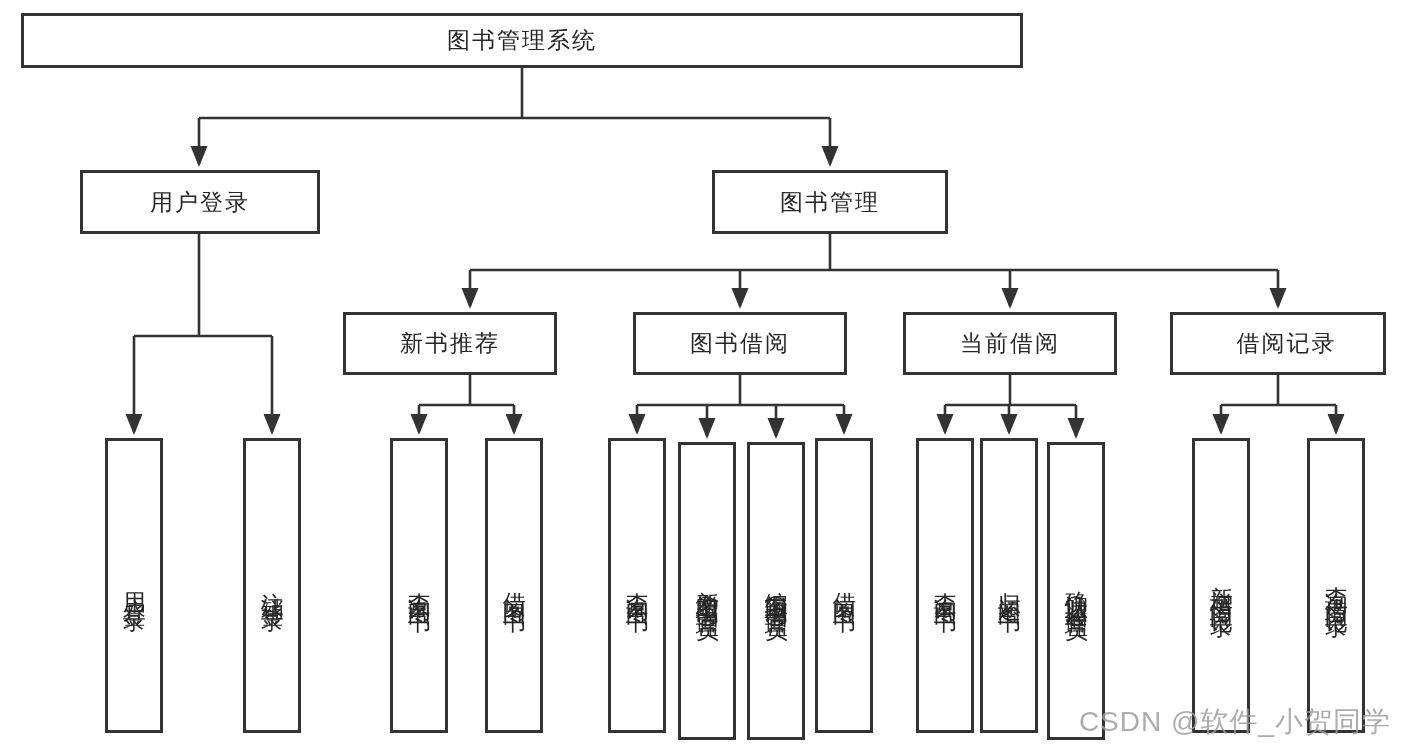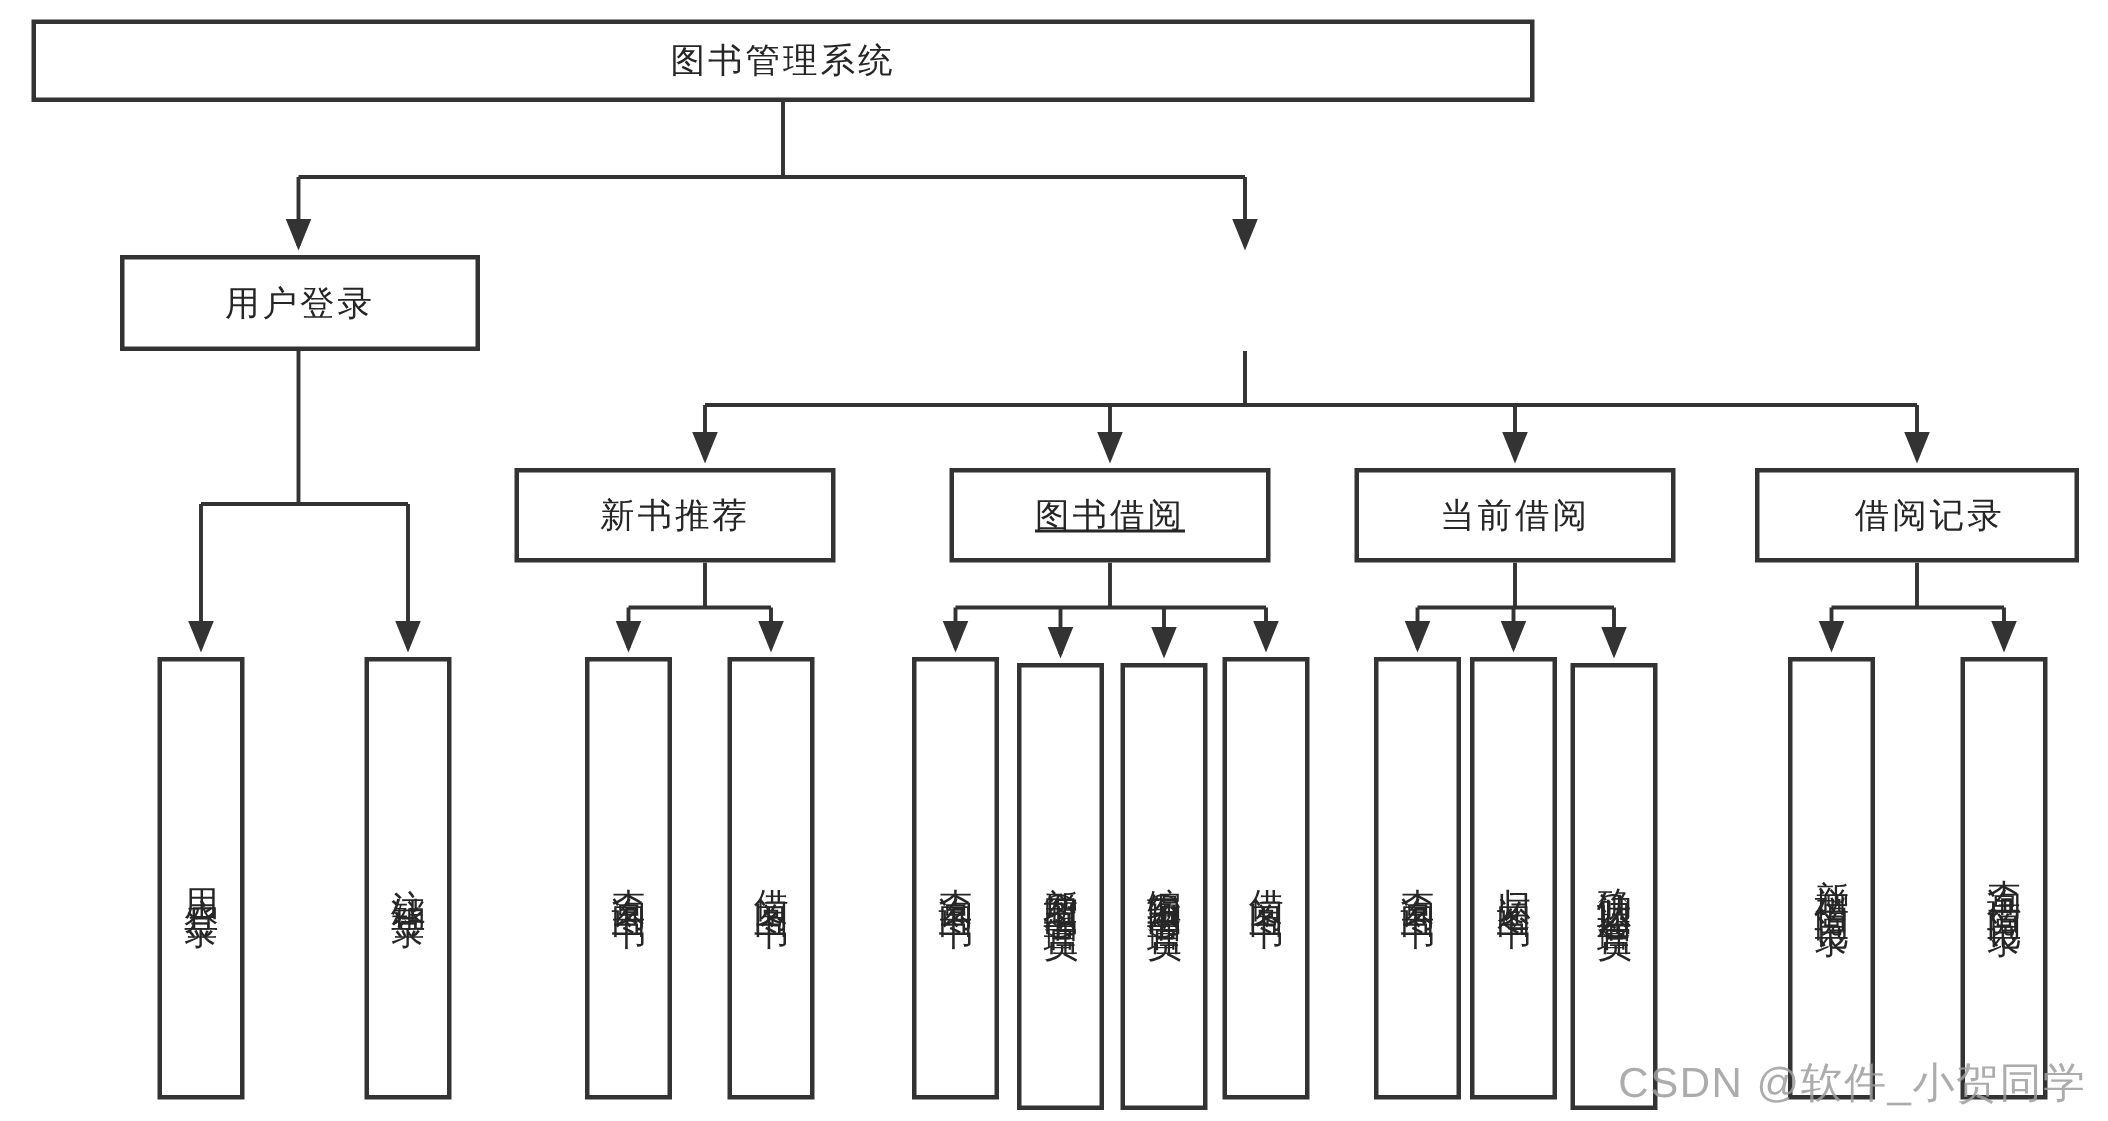"图书管理" div.node { html: none -> <div>图书管理</div> }
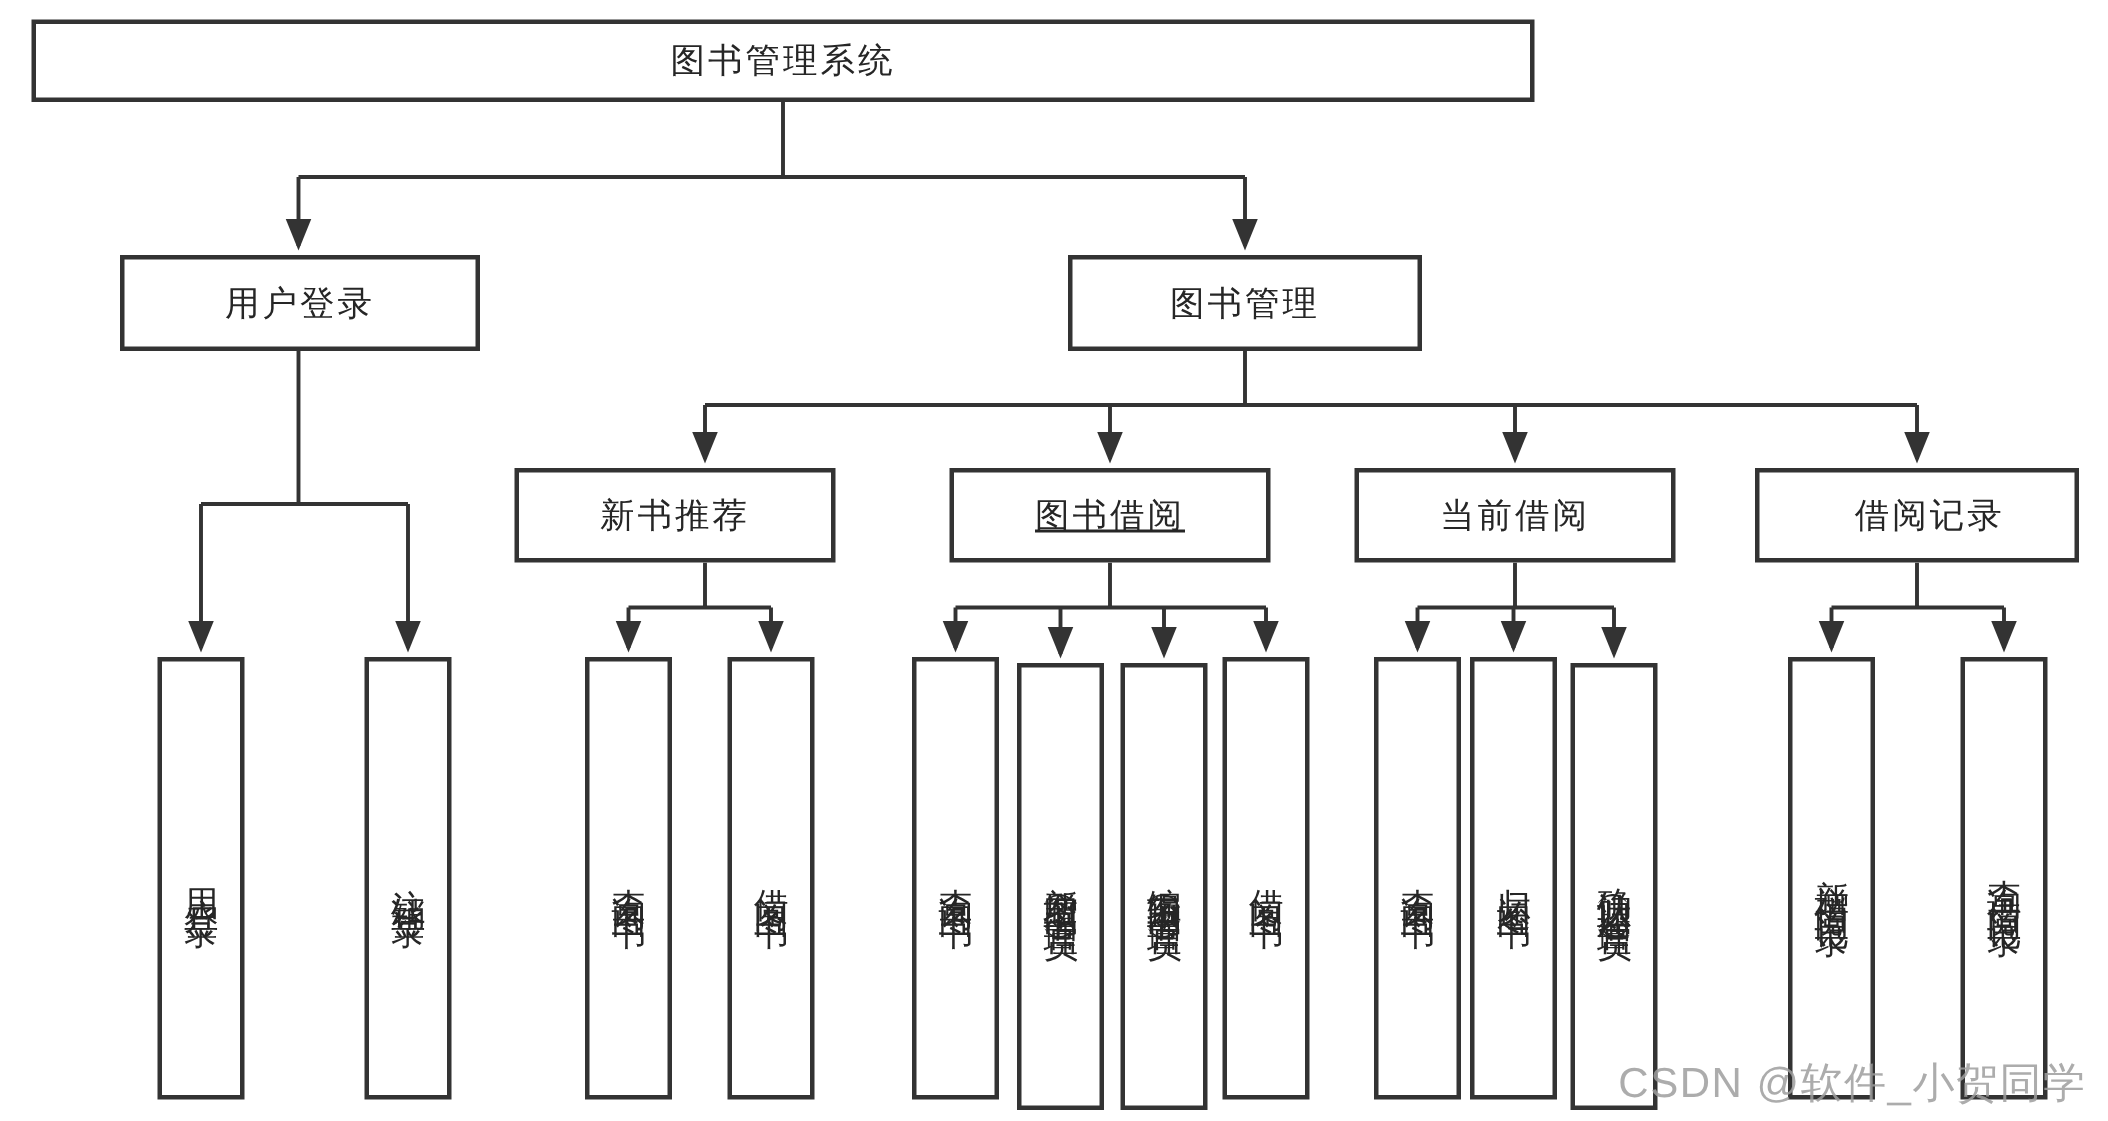"图书借阅" div.node { text-decoration: underline -> none }
